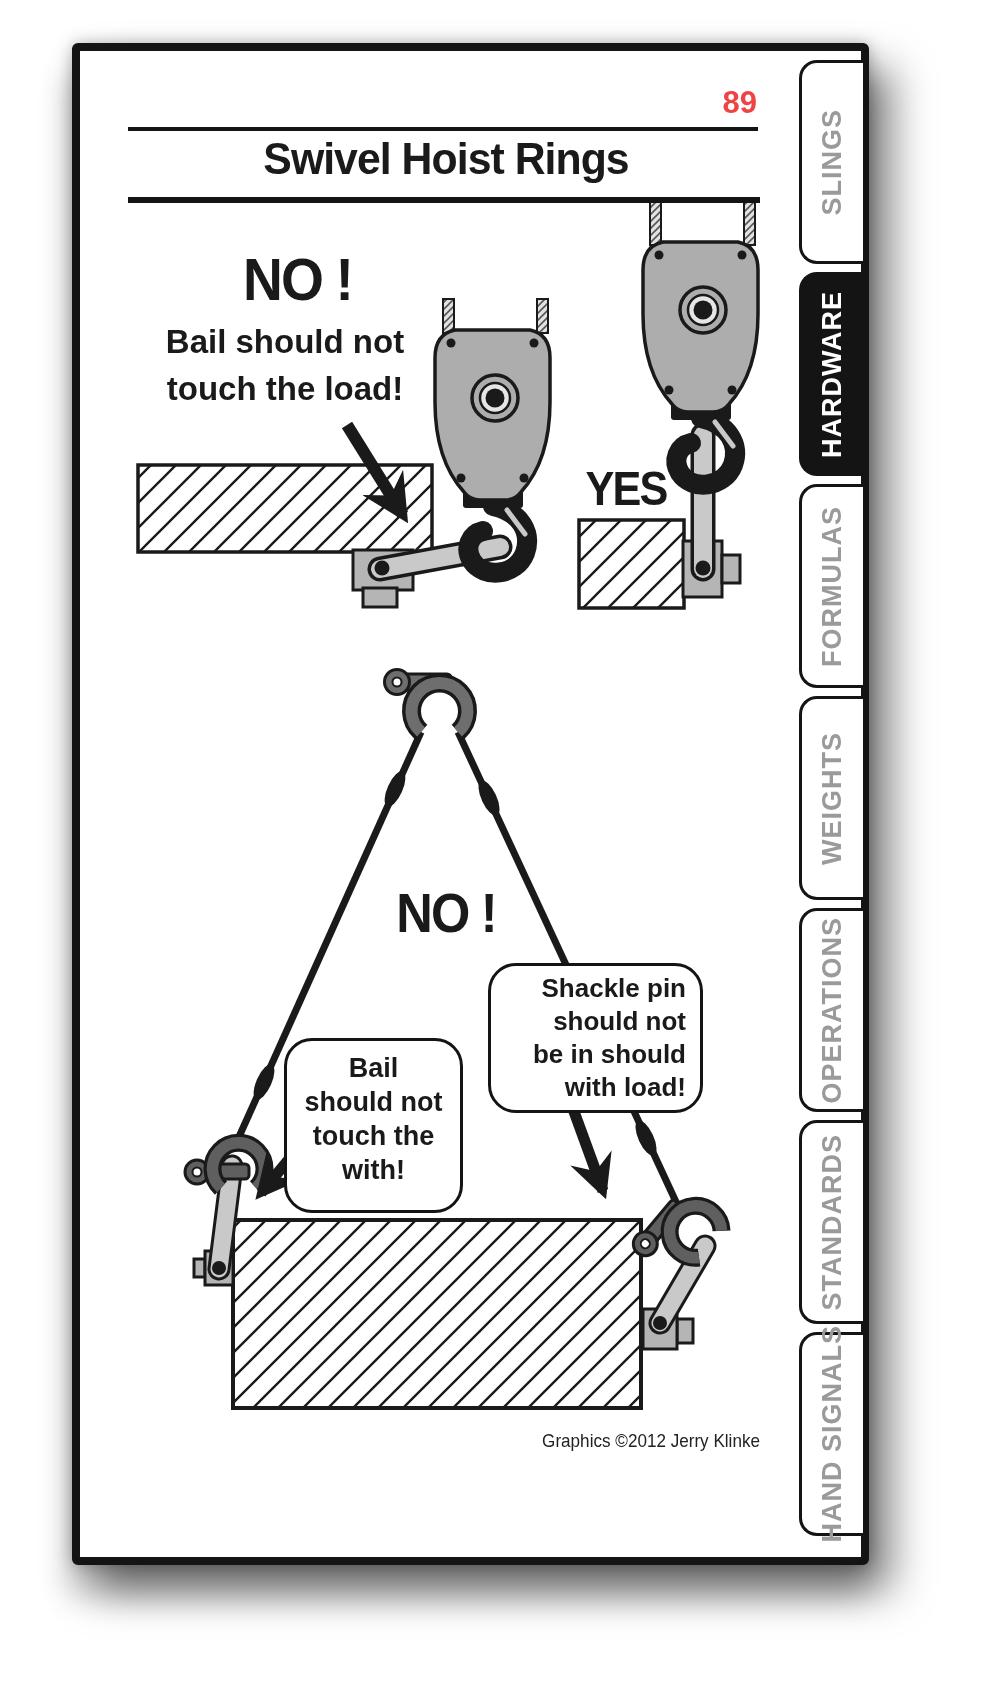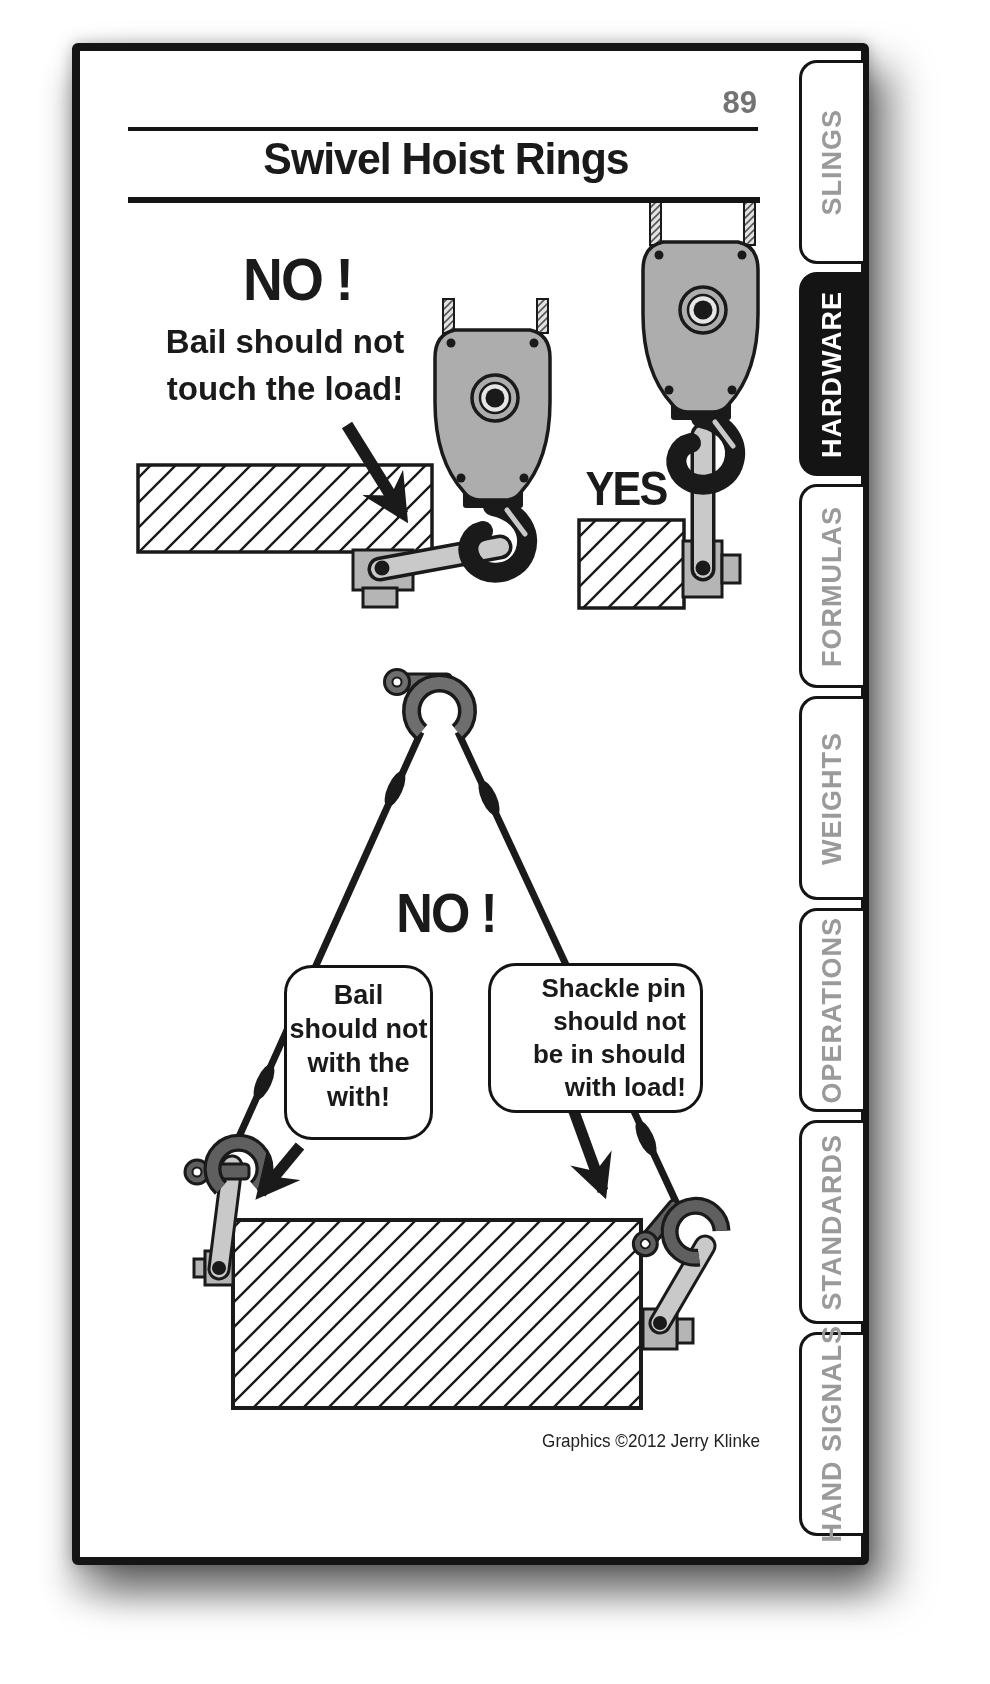"89" .page-number { color: #737373 -> #ef4444 }
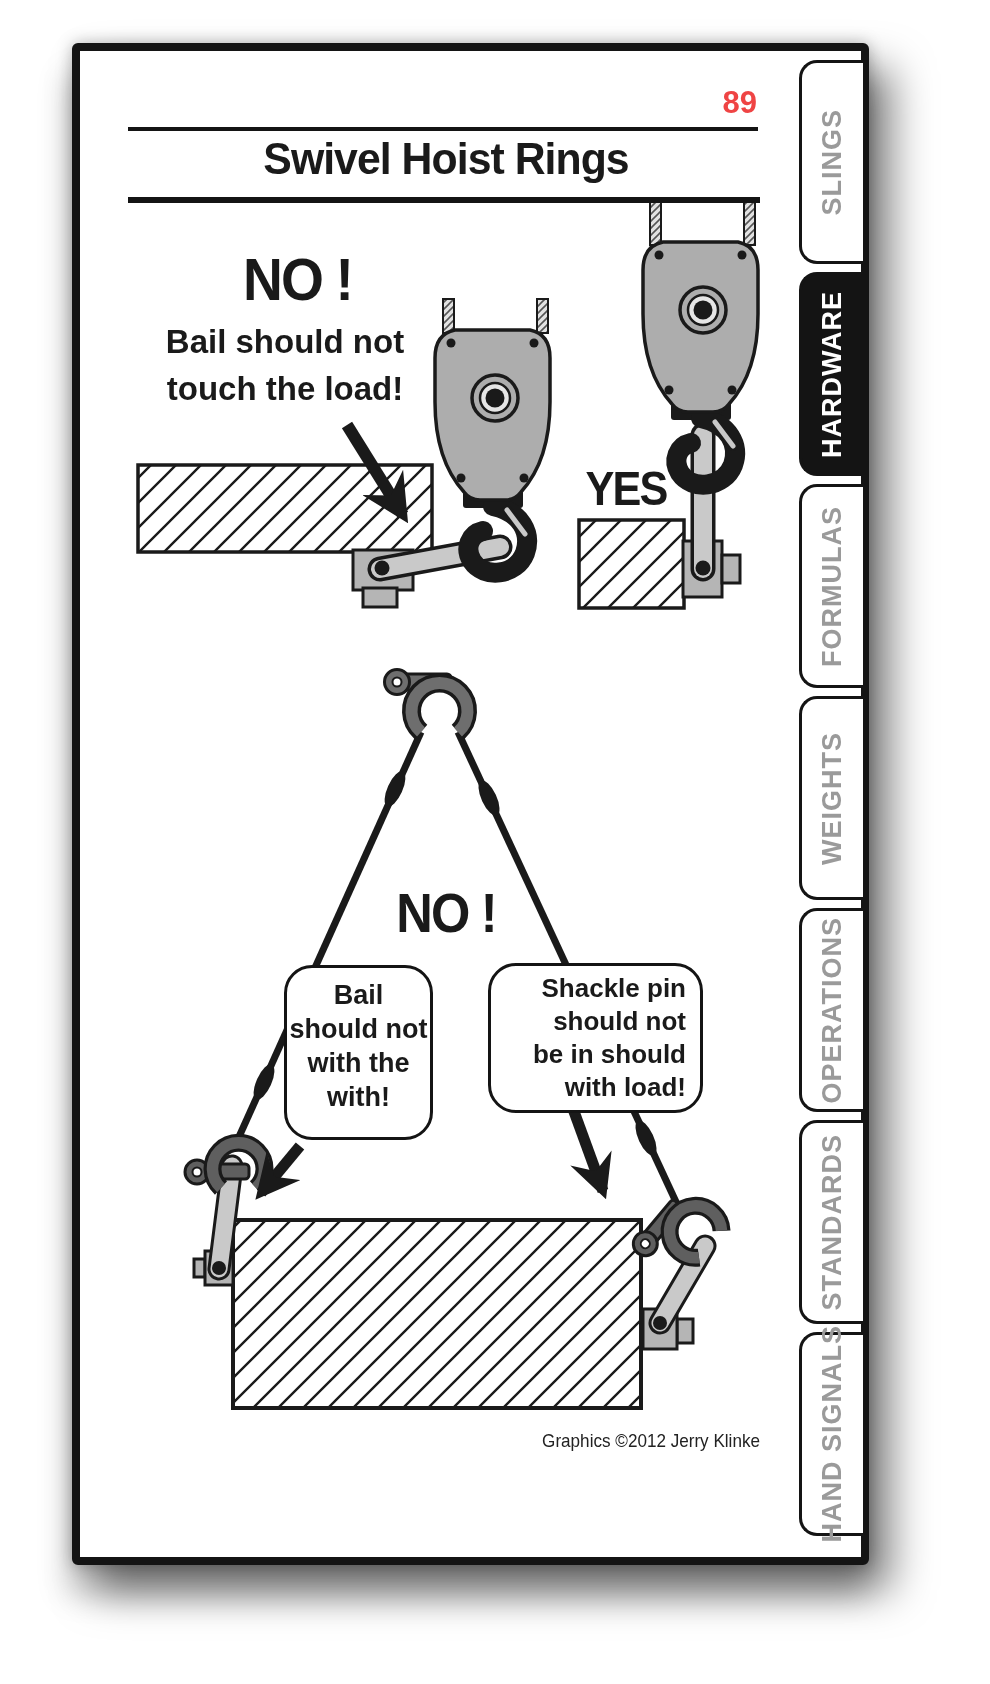"Bail" .bubble-left { top: 914px -> 987px; width: 149px -> 179px }
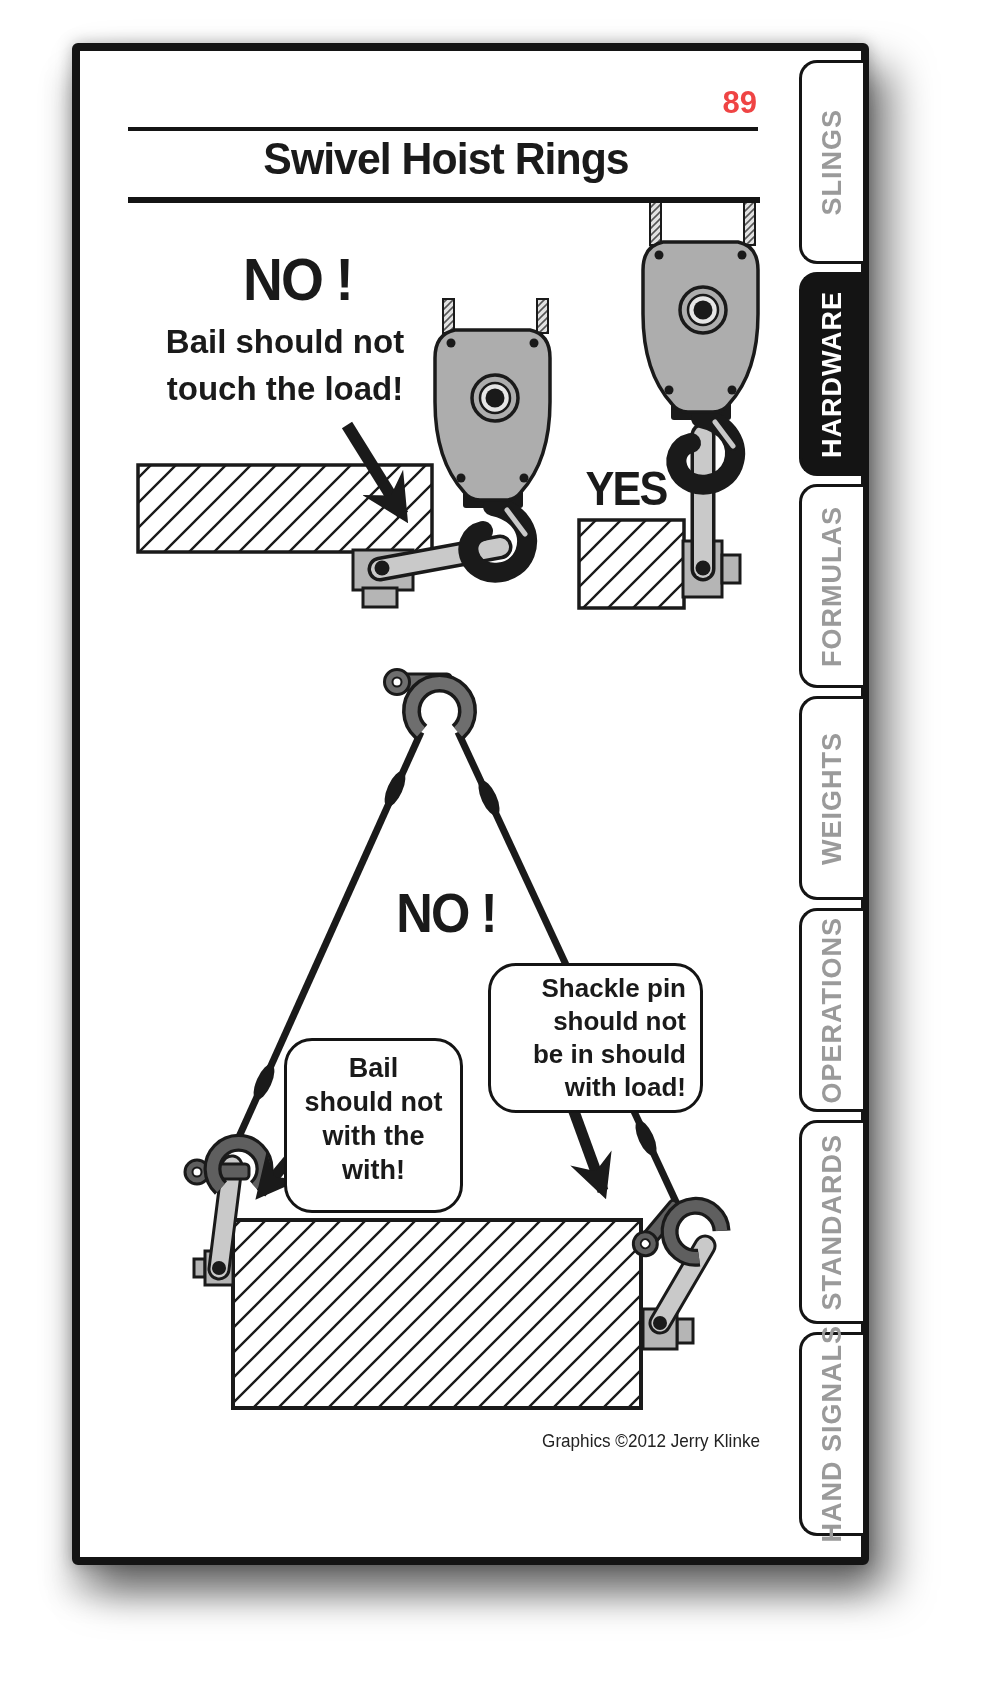"with the" div { text: with -> touch }
